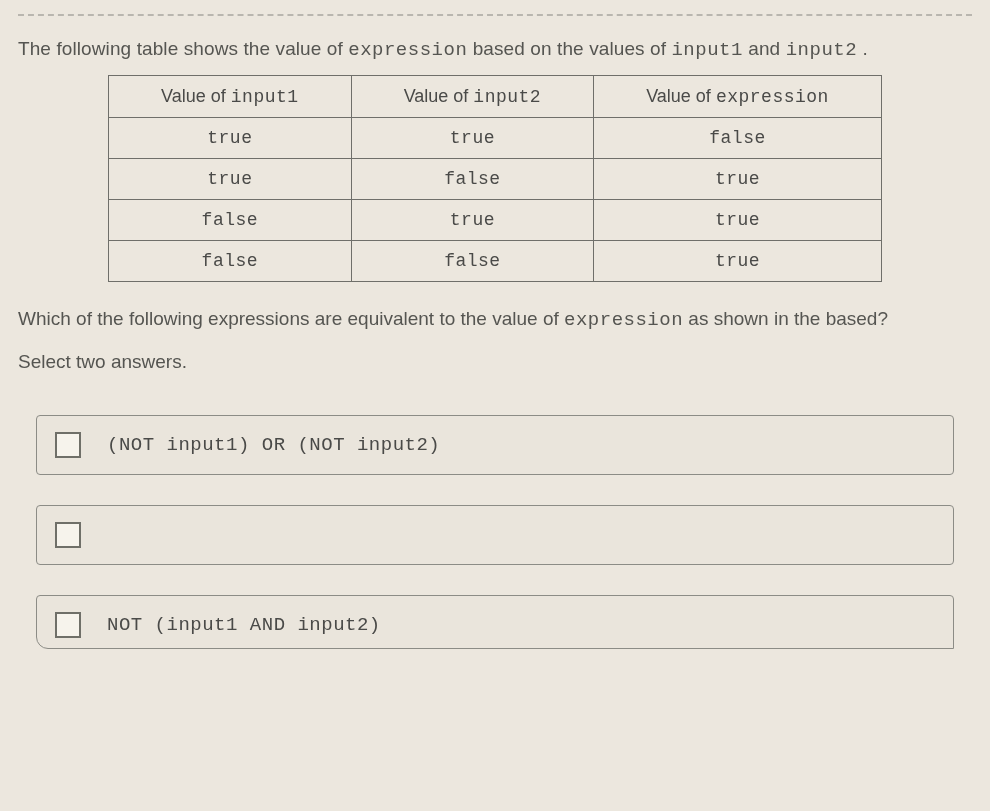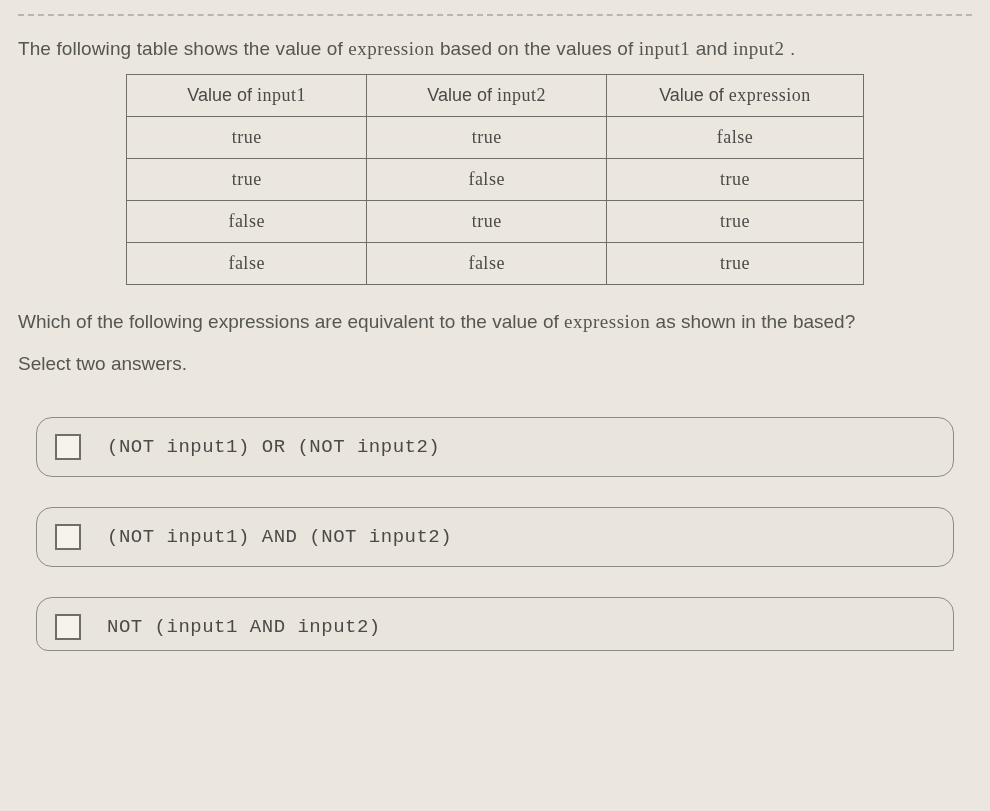"expression" .mono { font-family: Liberation Serif, serif -> Liberation Mono, monospace }
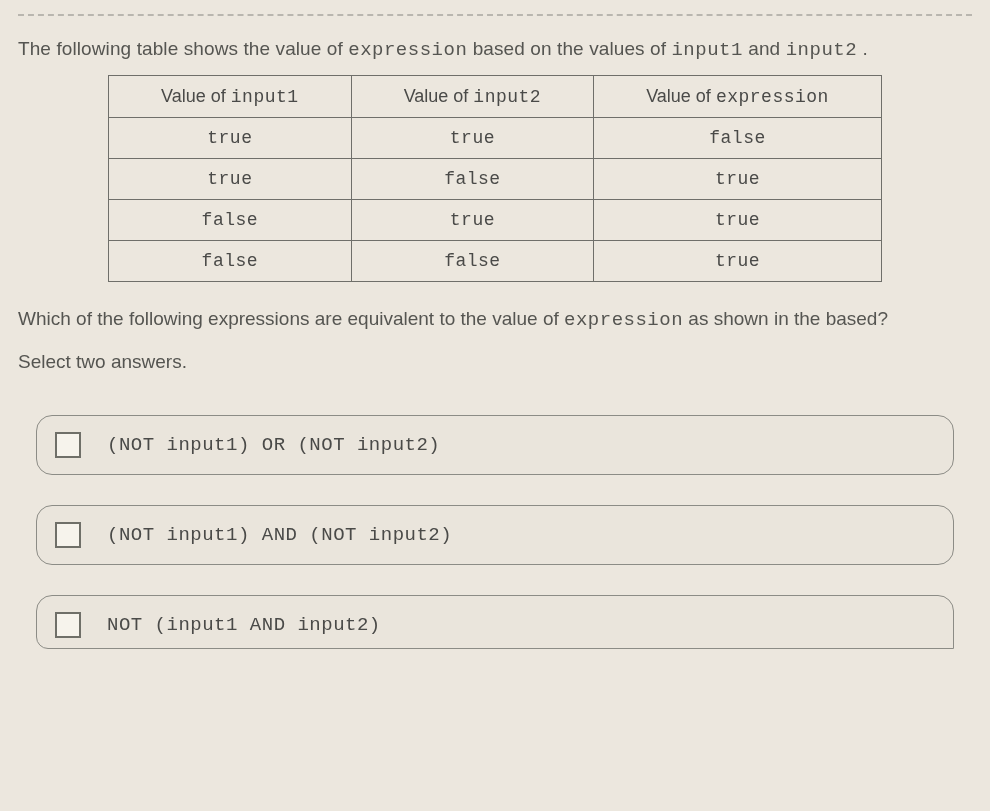"(NOT input1) OR (NOT input2)" .option { border-radius: 16px -> 4px }
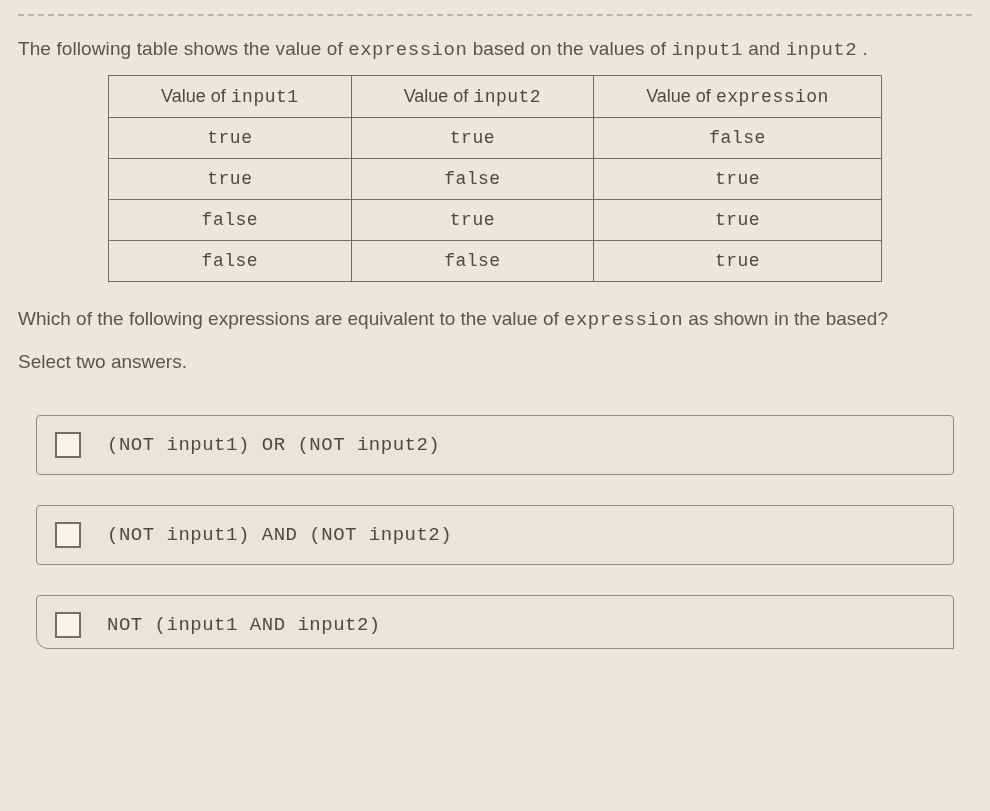"(NOT input1) AND (NOT input2)" span.opt-label { html: <span>(NOT input1) AND (NOT input2)</span> -> none }
